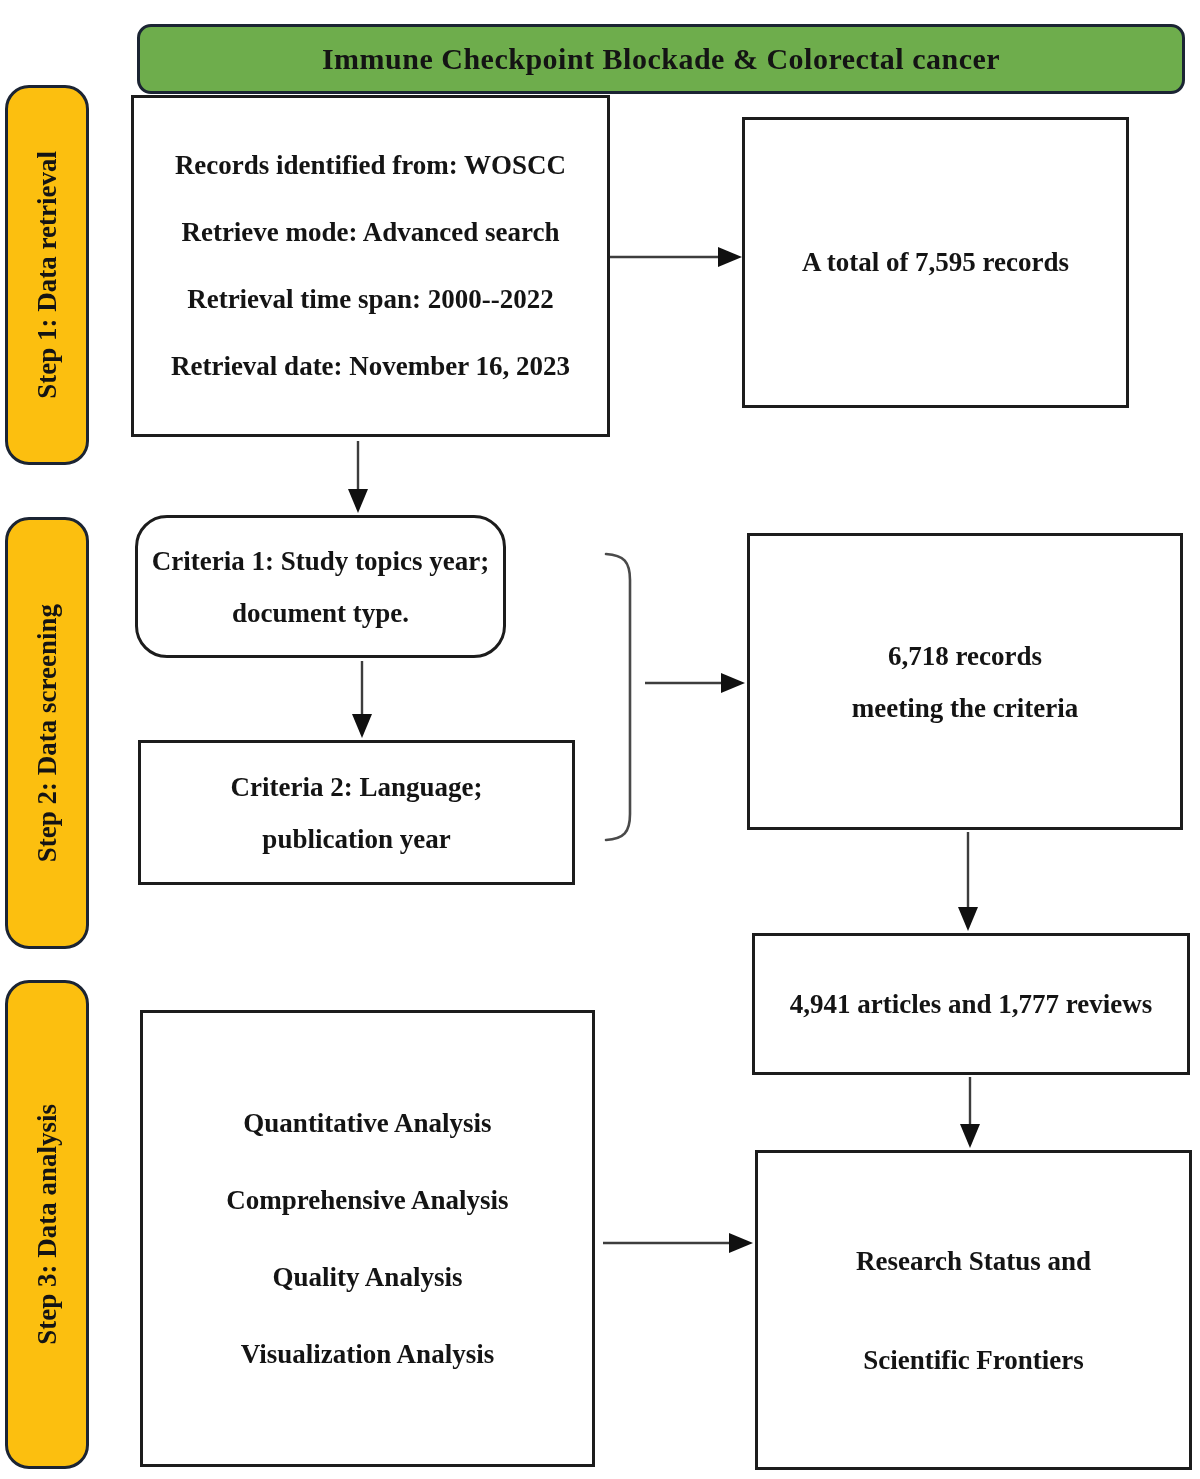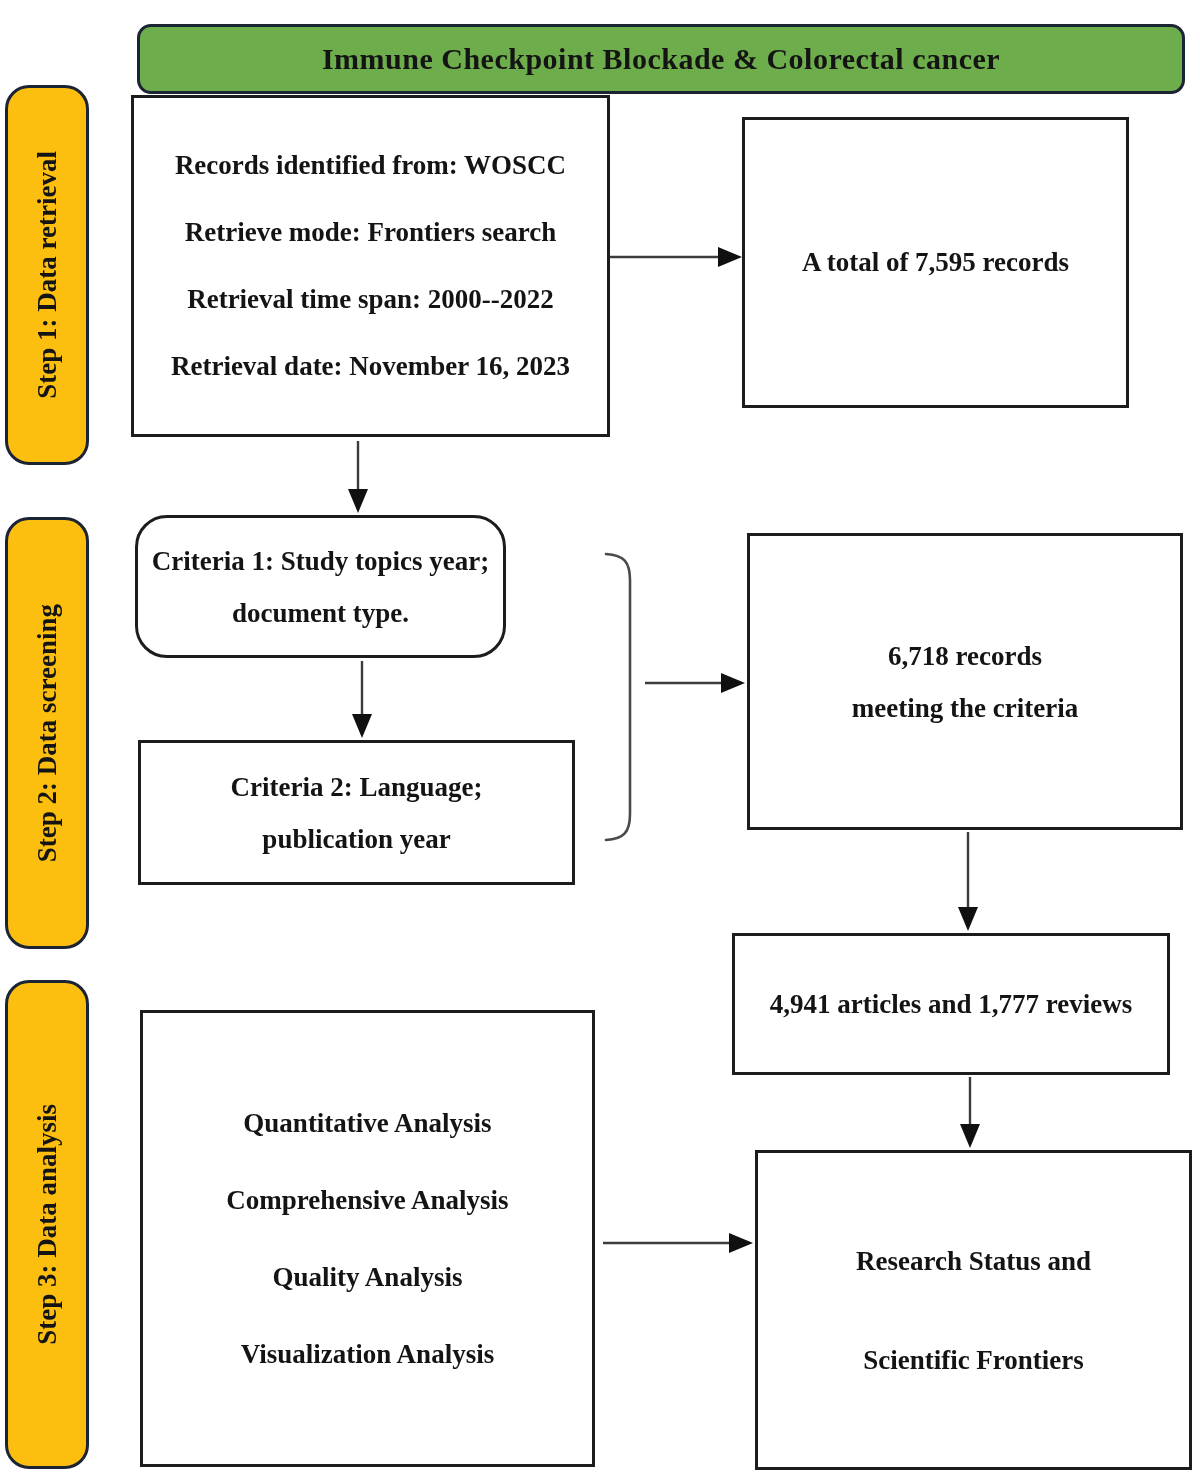"Retrieve mode: Frontiers search" div.line { text: Frontiers -> Advanced }
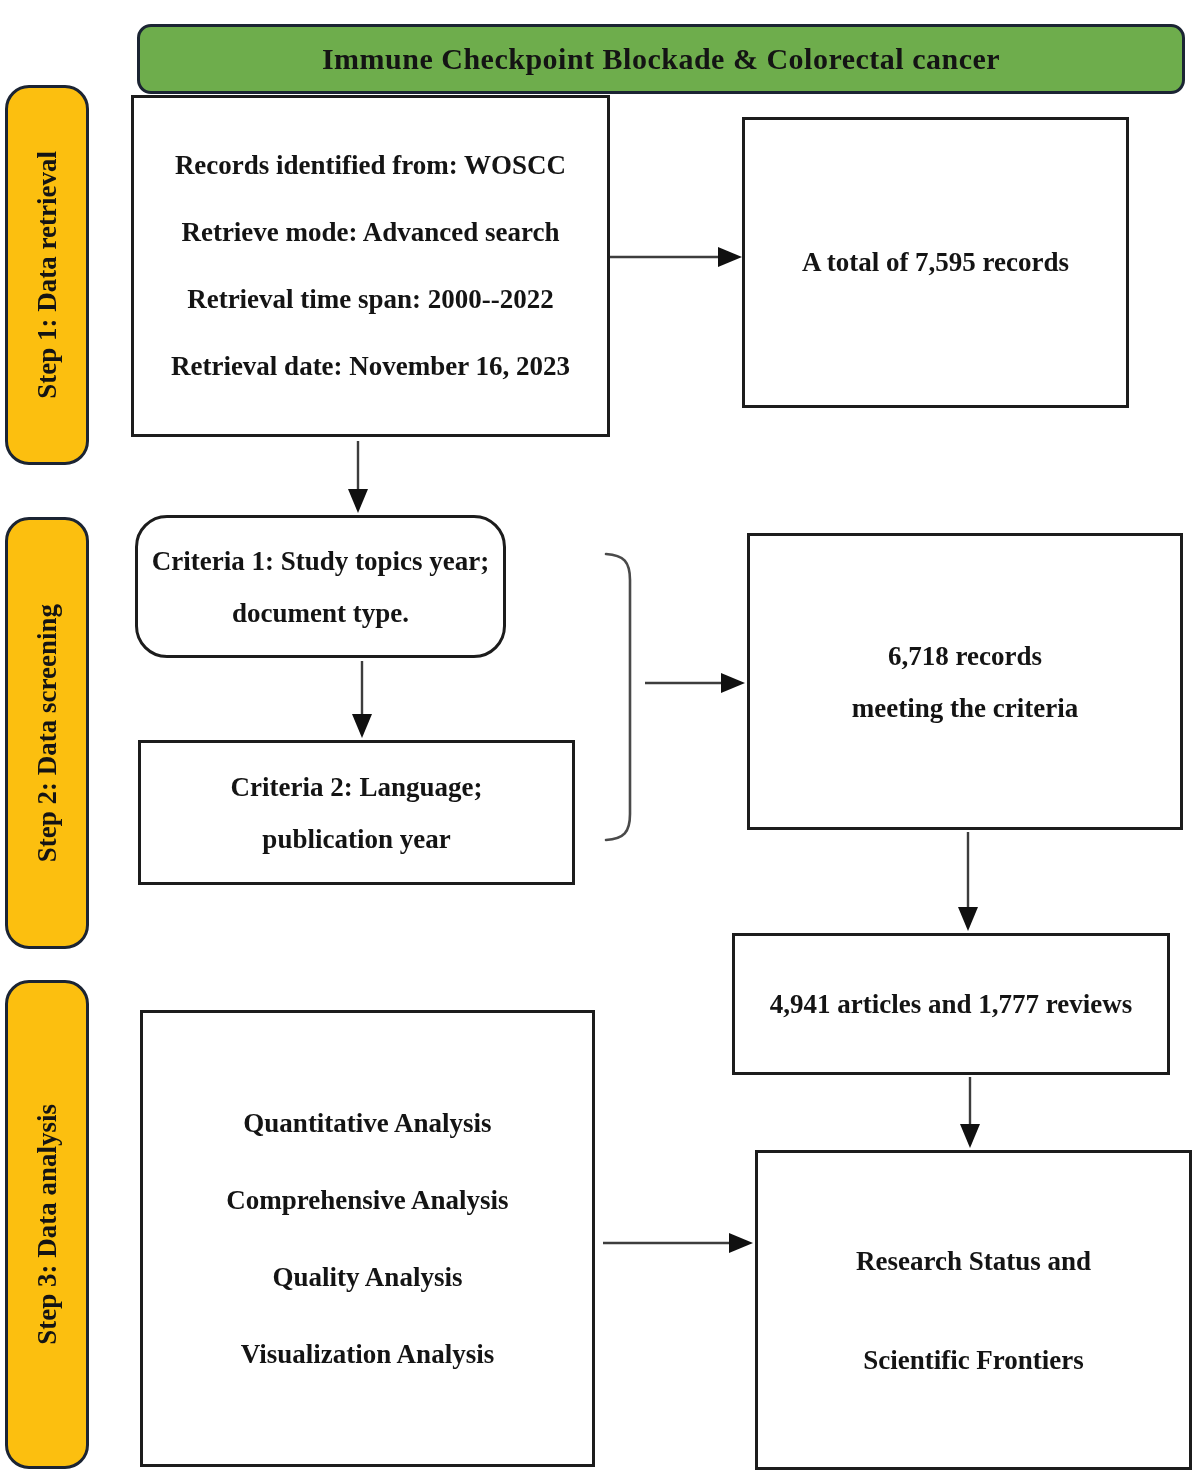"4,941 articles and 1,777 reviews" .box-articles { left: 732px -> 752px }
